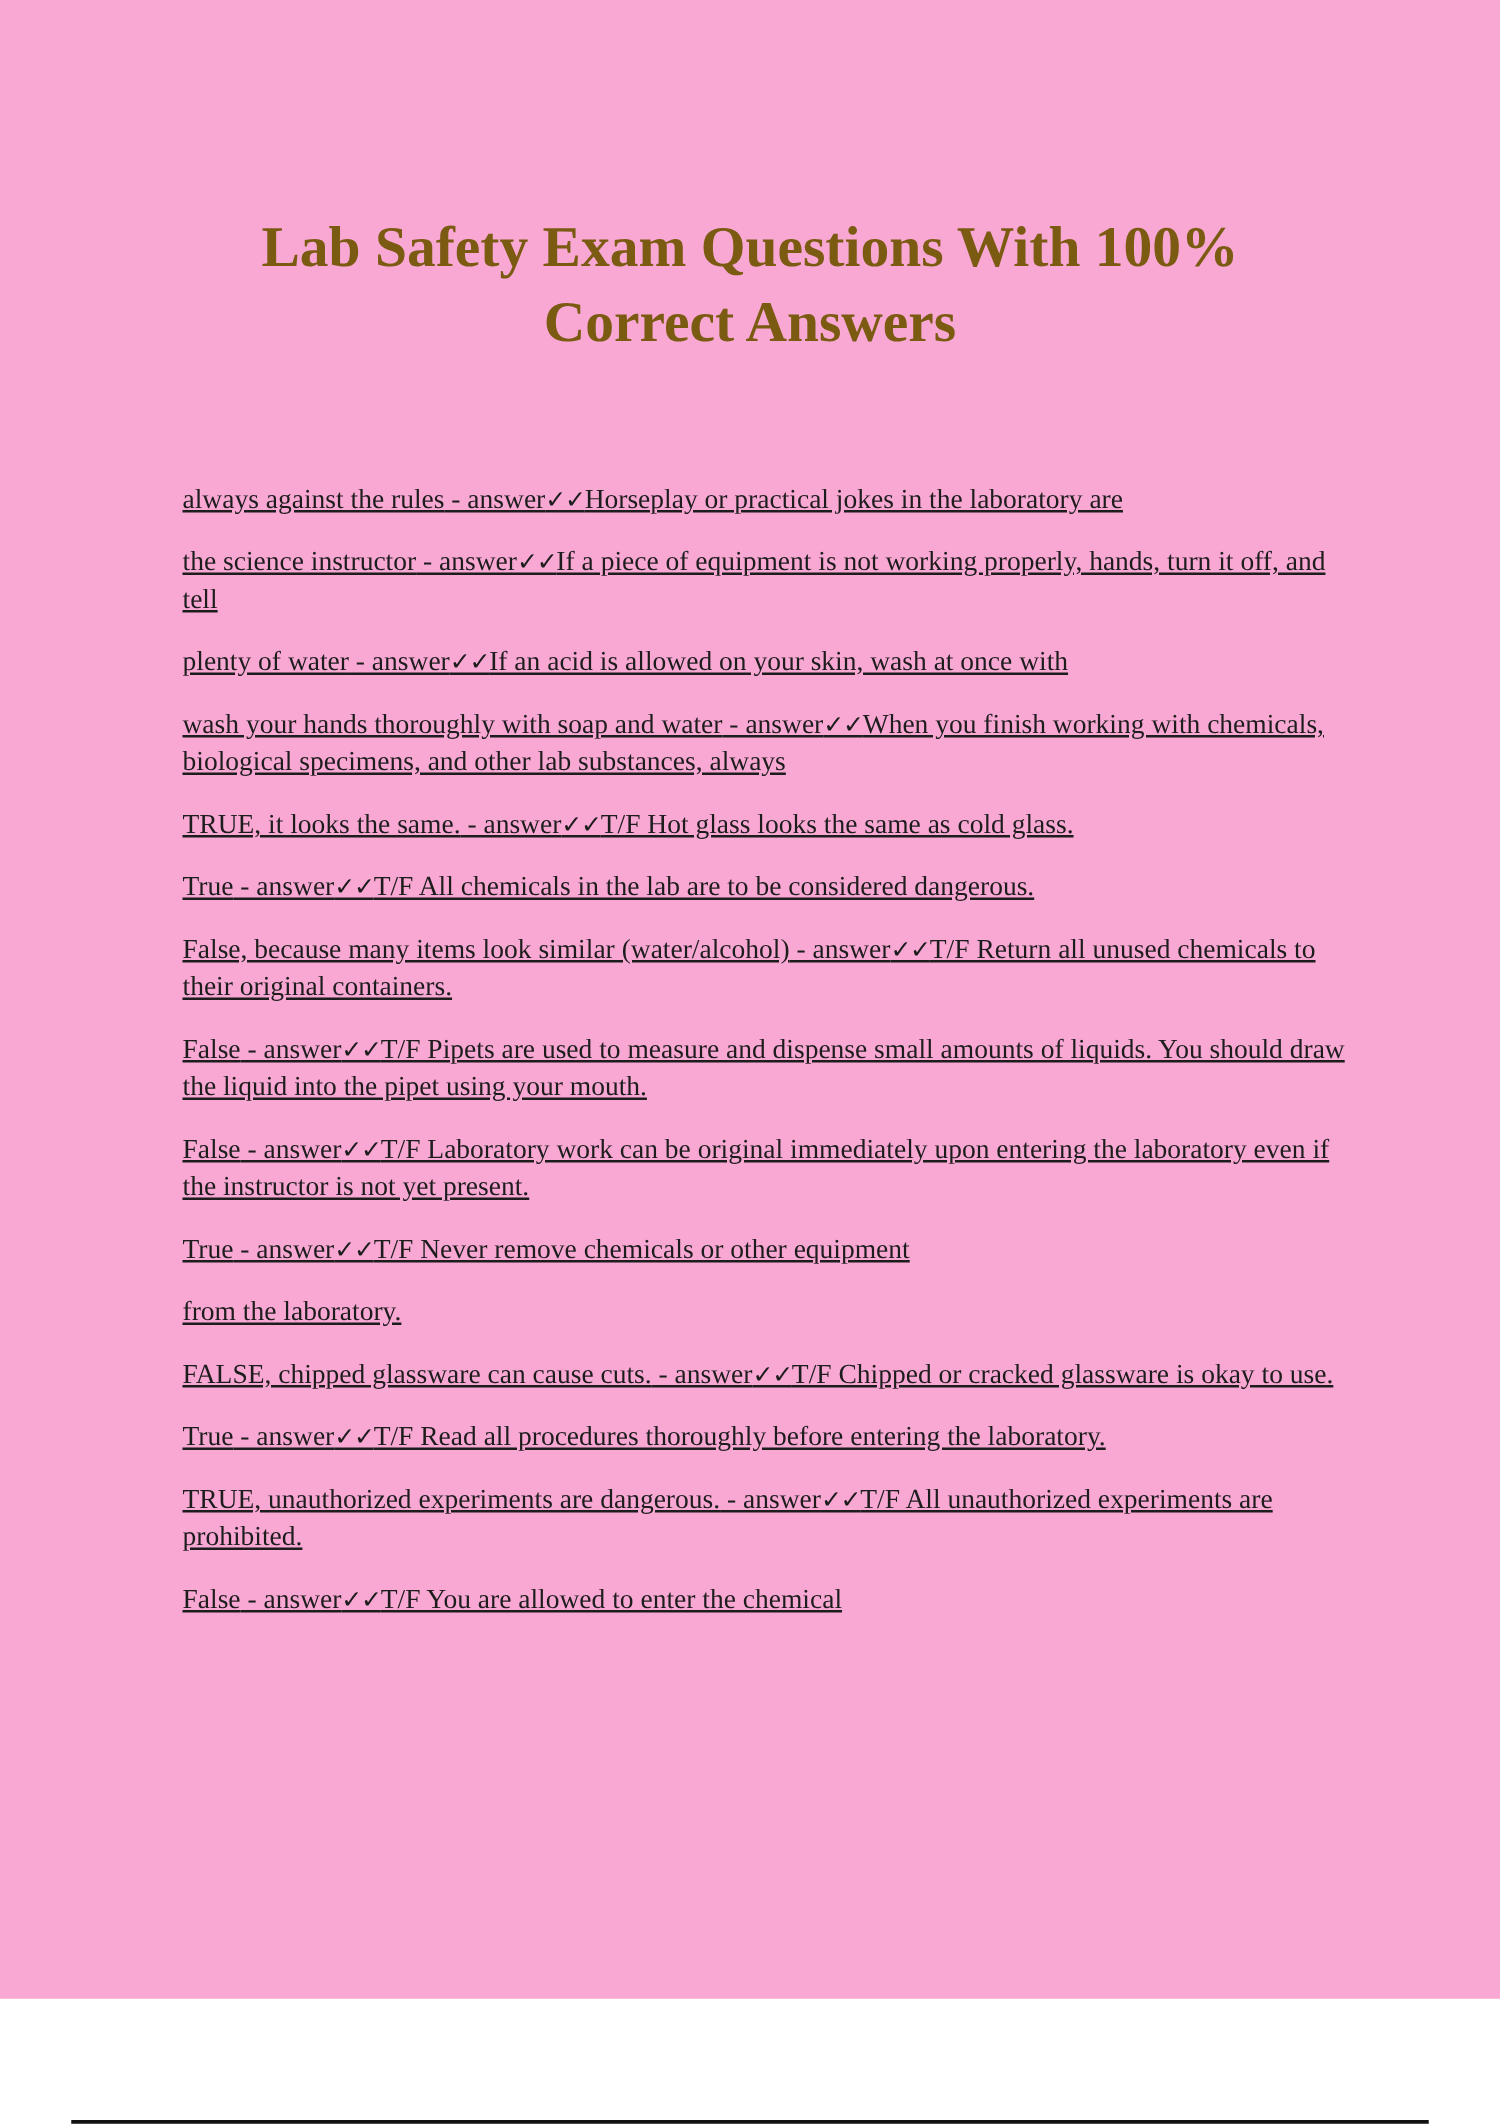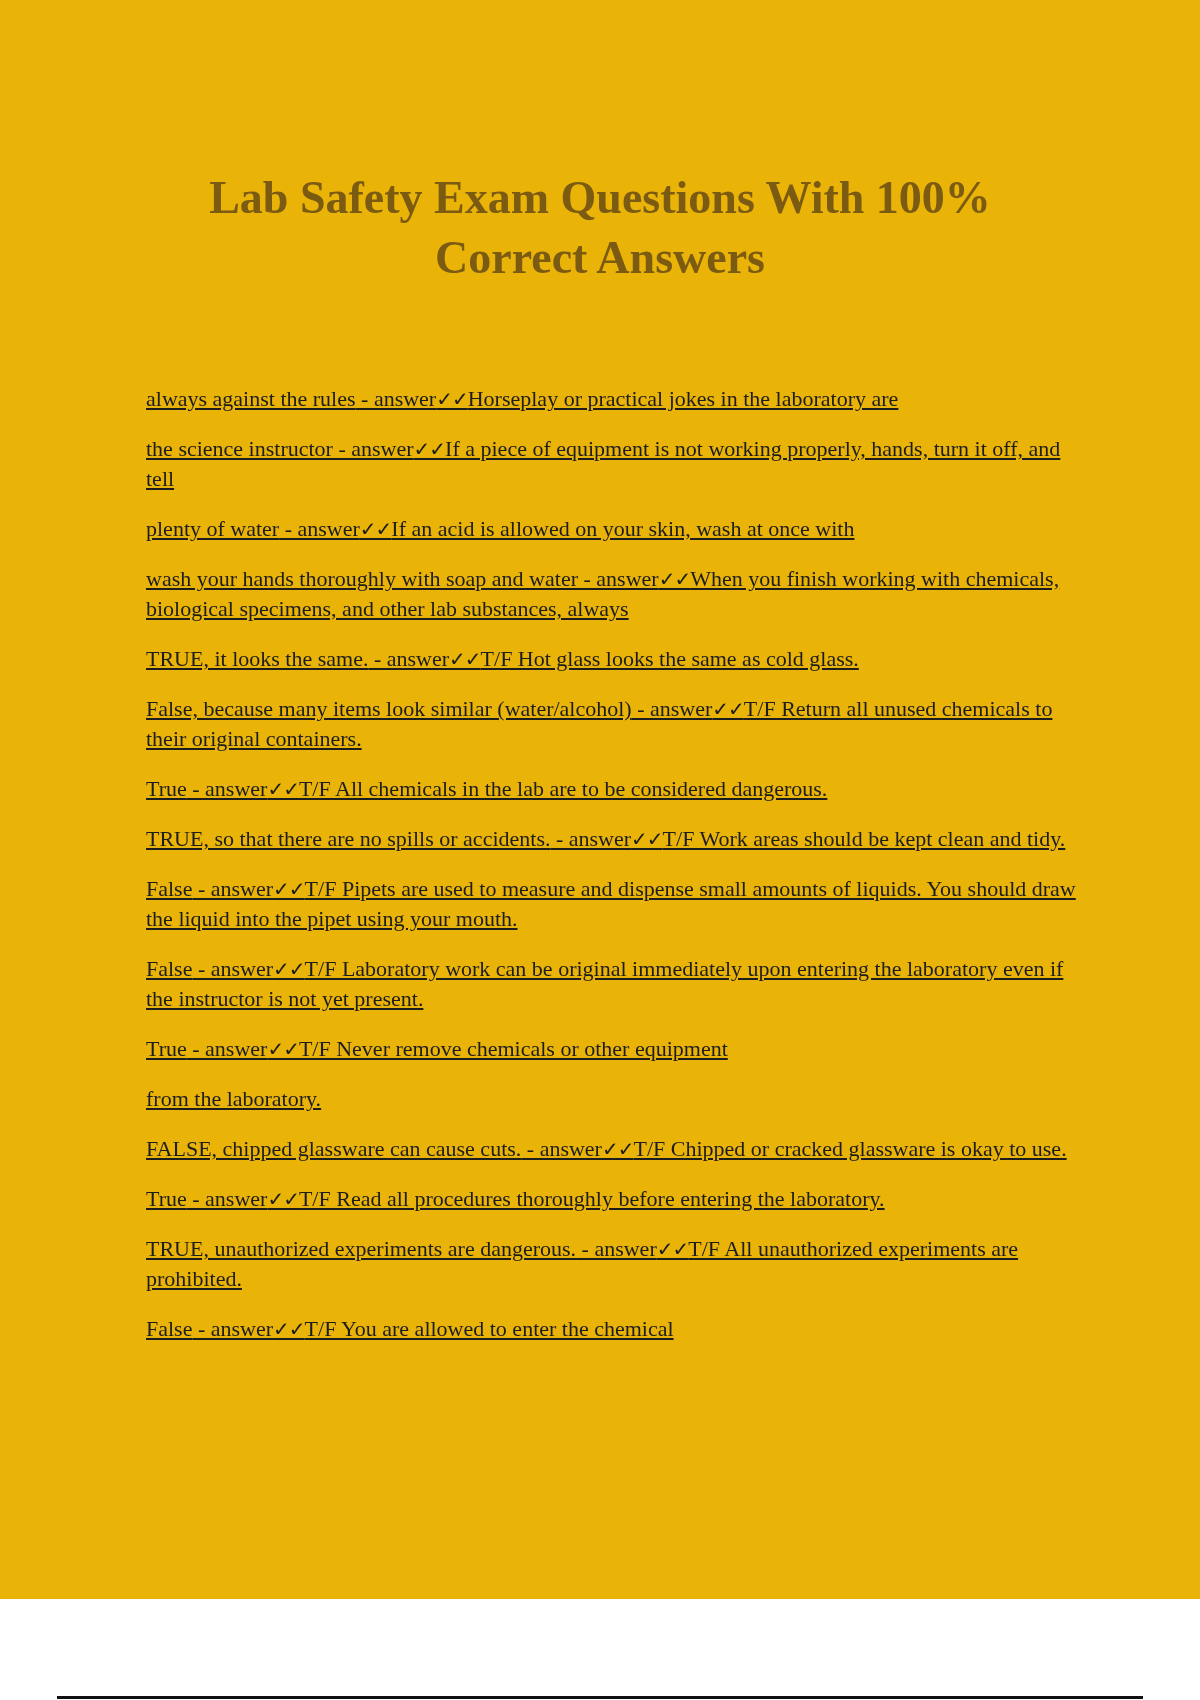"Lab Safety Exam Questions With" .page { background: #eab308 -> #f9a8d4 }
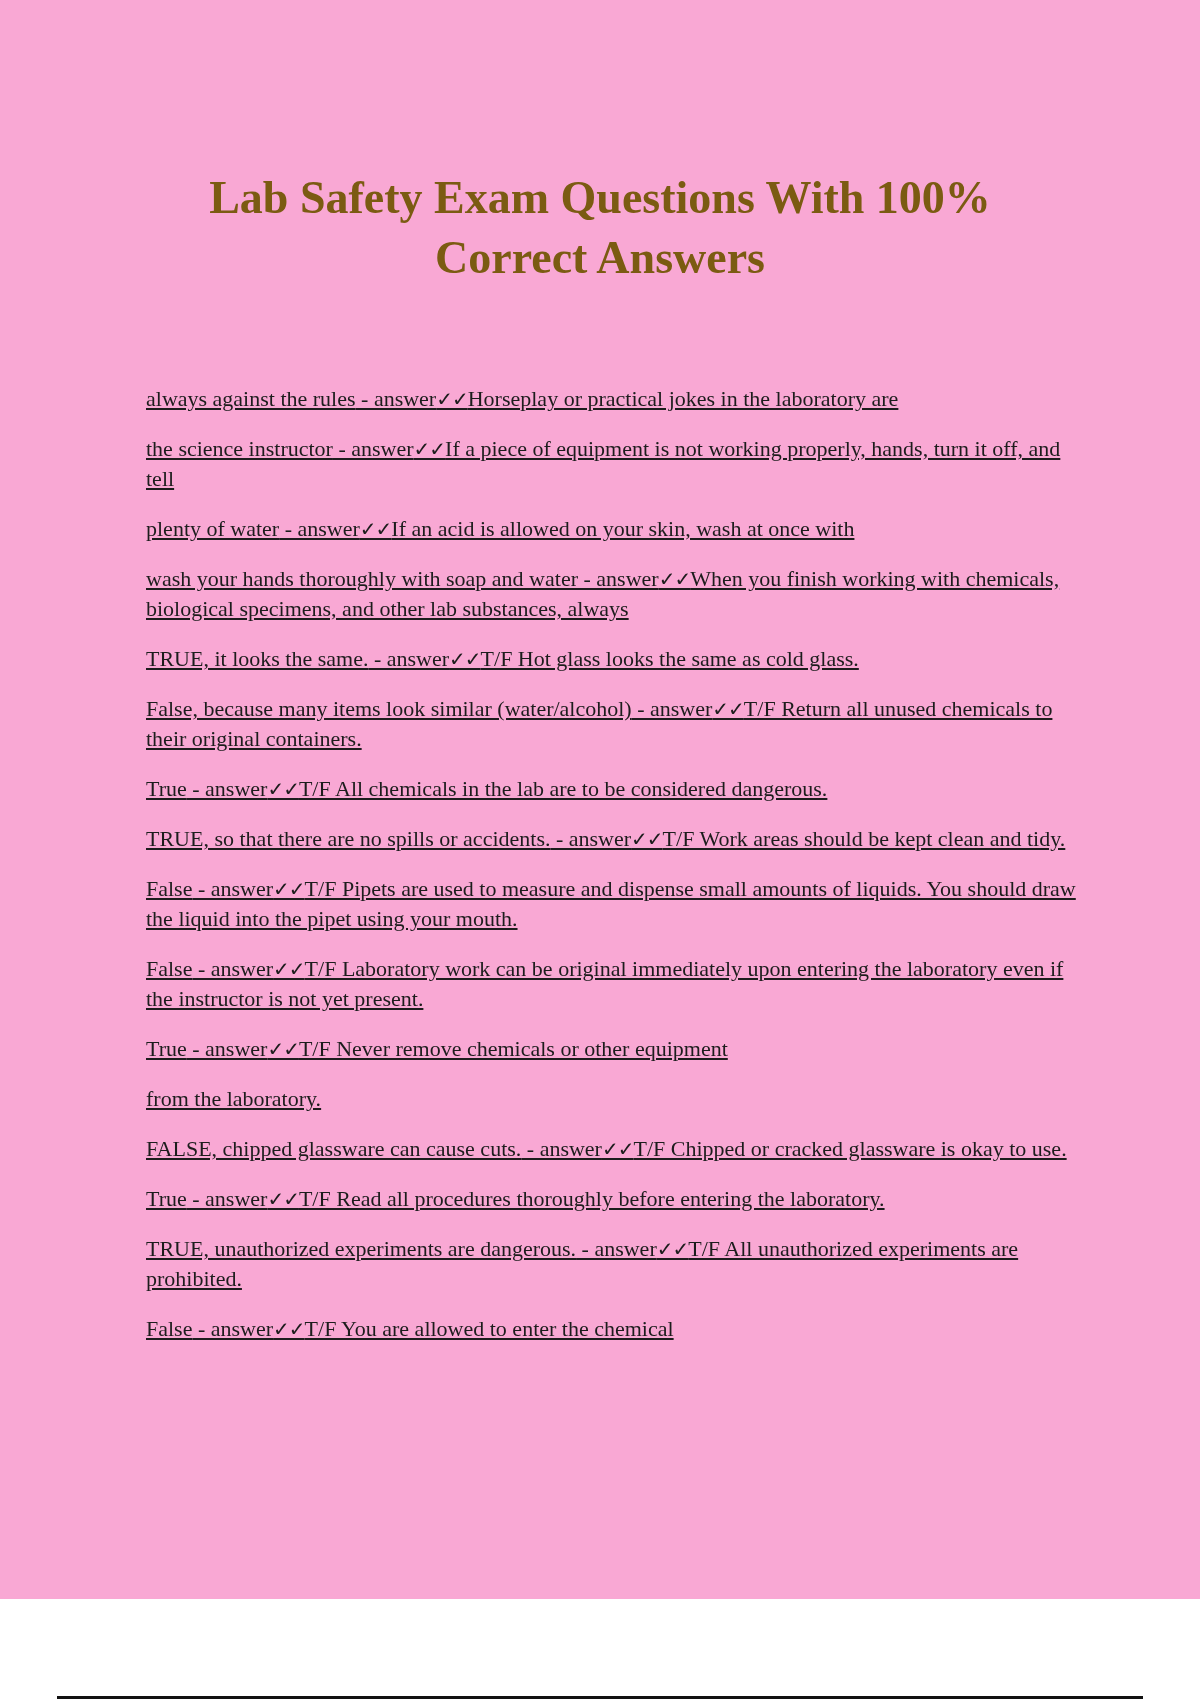"False, because many items look" p.qa { order: before "True - answer✓✓T/F All chemicals" -> after "True - answer✓✓T/F All chemicals" }
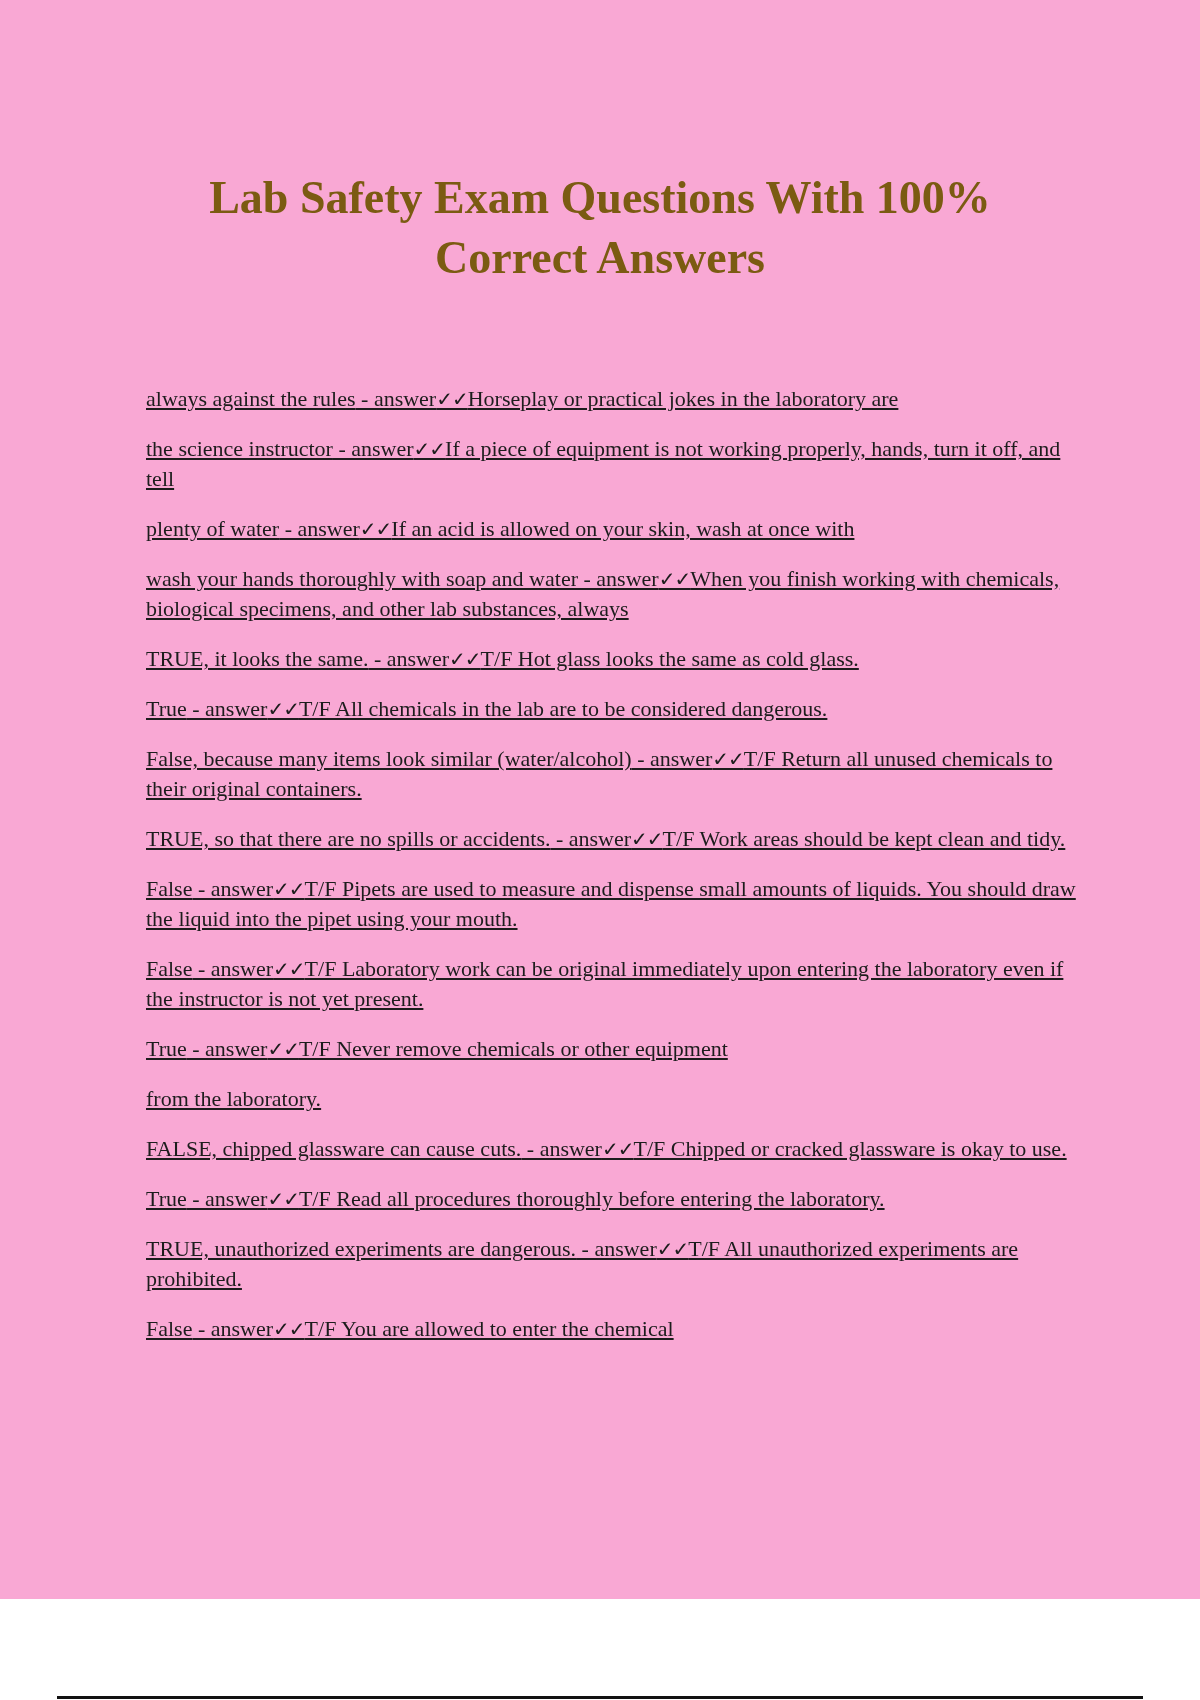"TRUE, so that there are" p.qa { html: <p> <span>TRUE, so that there are no spills or accidents.</span><span> - answer</span><span>✓✓</span><span>T/F Work areas should be kept clean and tidy.</span> </p> -> none }
